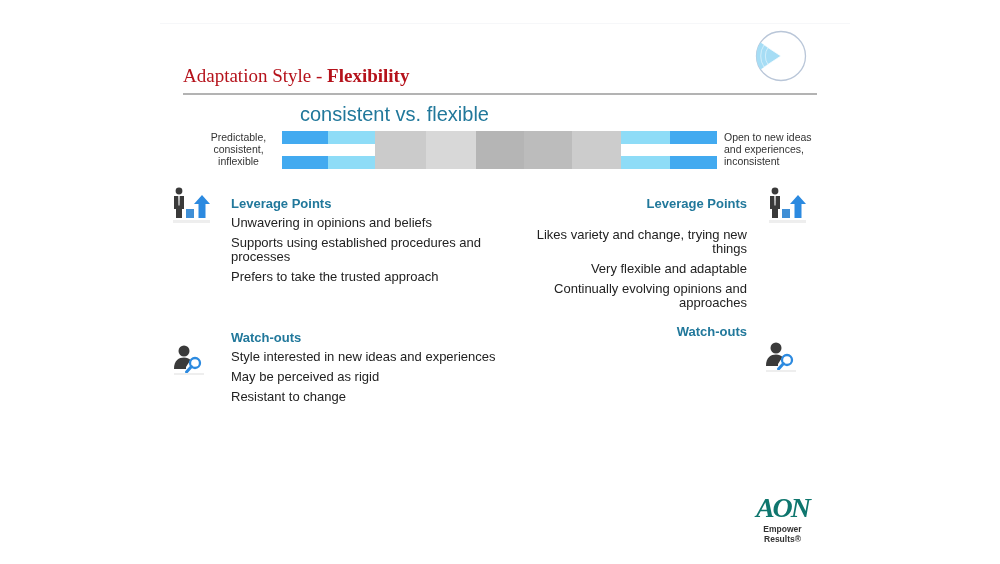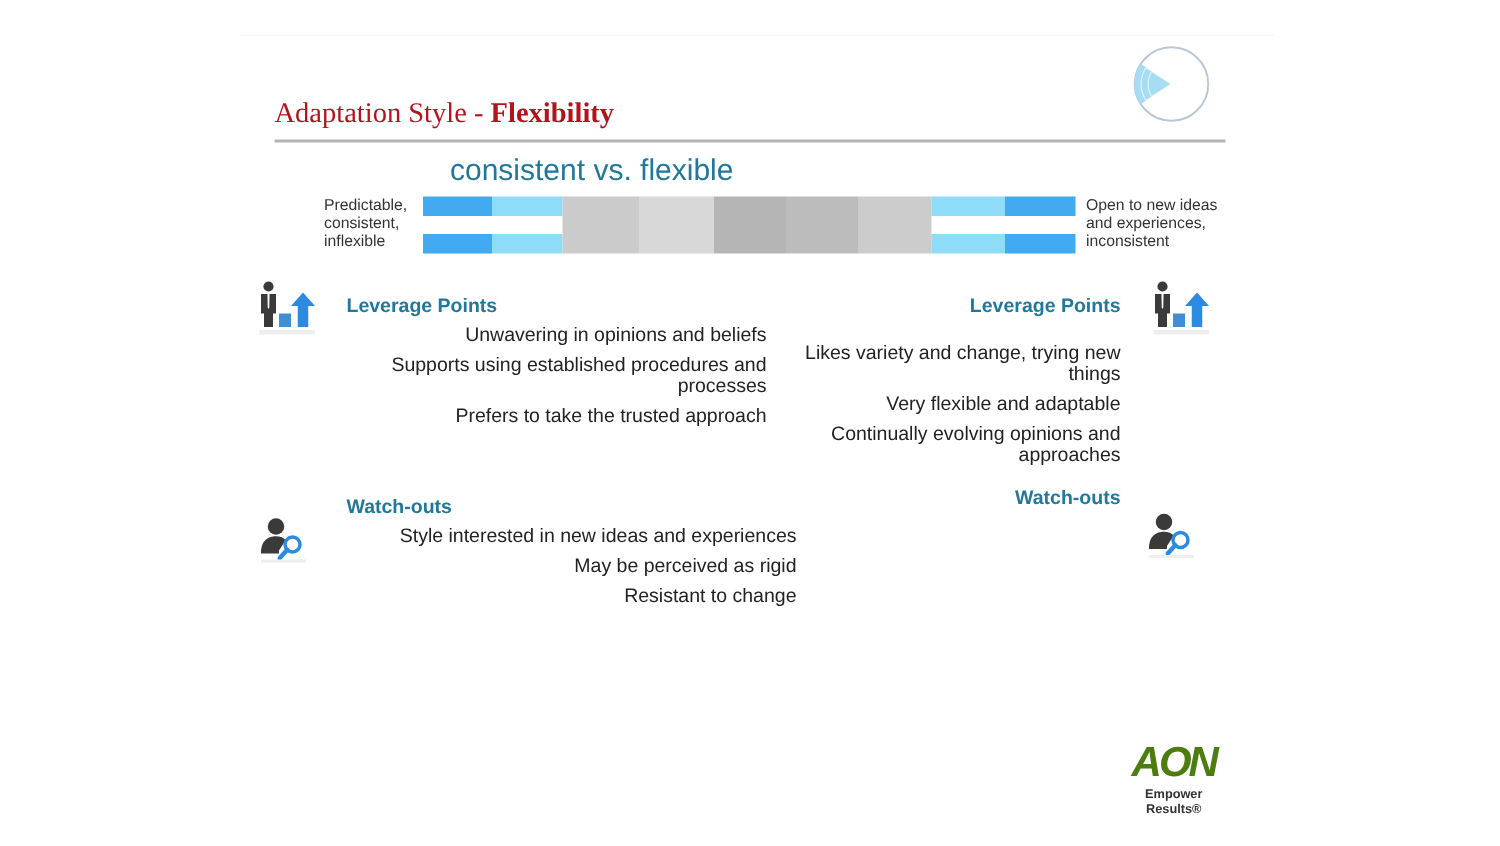"Predictable," .scale-left { left: 216px -> 201px; text-align: left -> center }
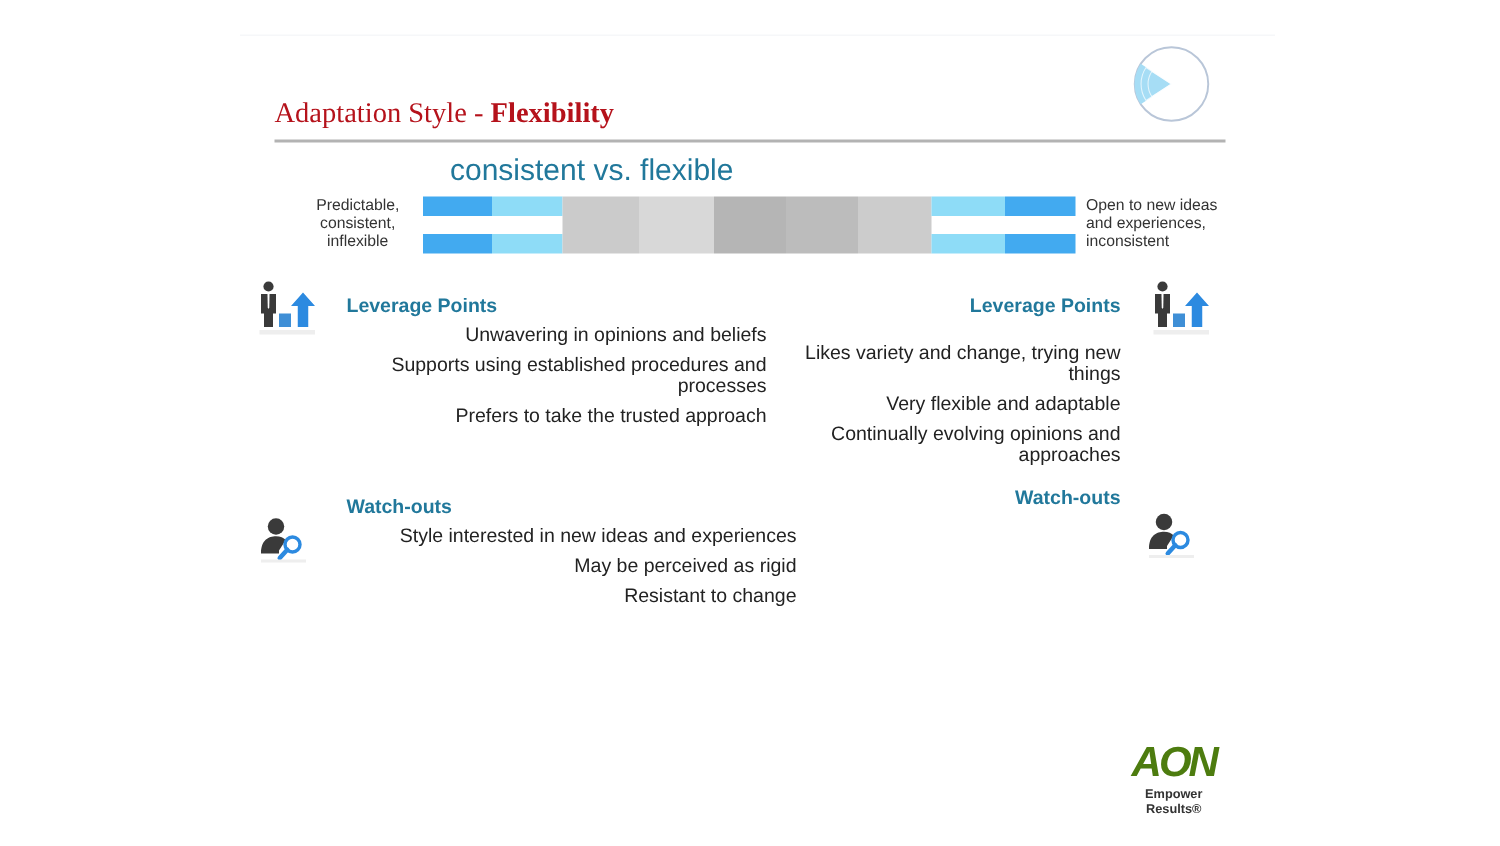"Unwavering in opinions and beliefs" .sec-list { text-align: right -> none }
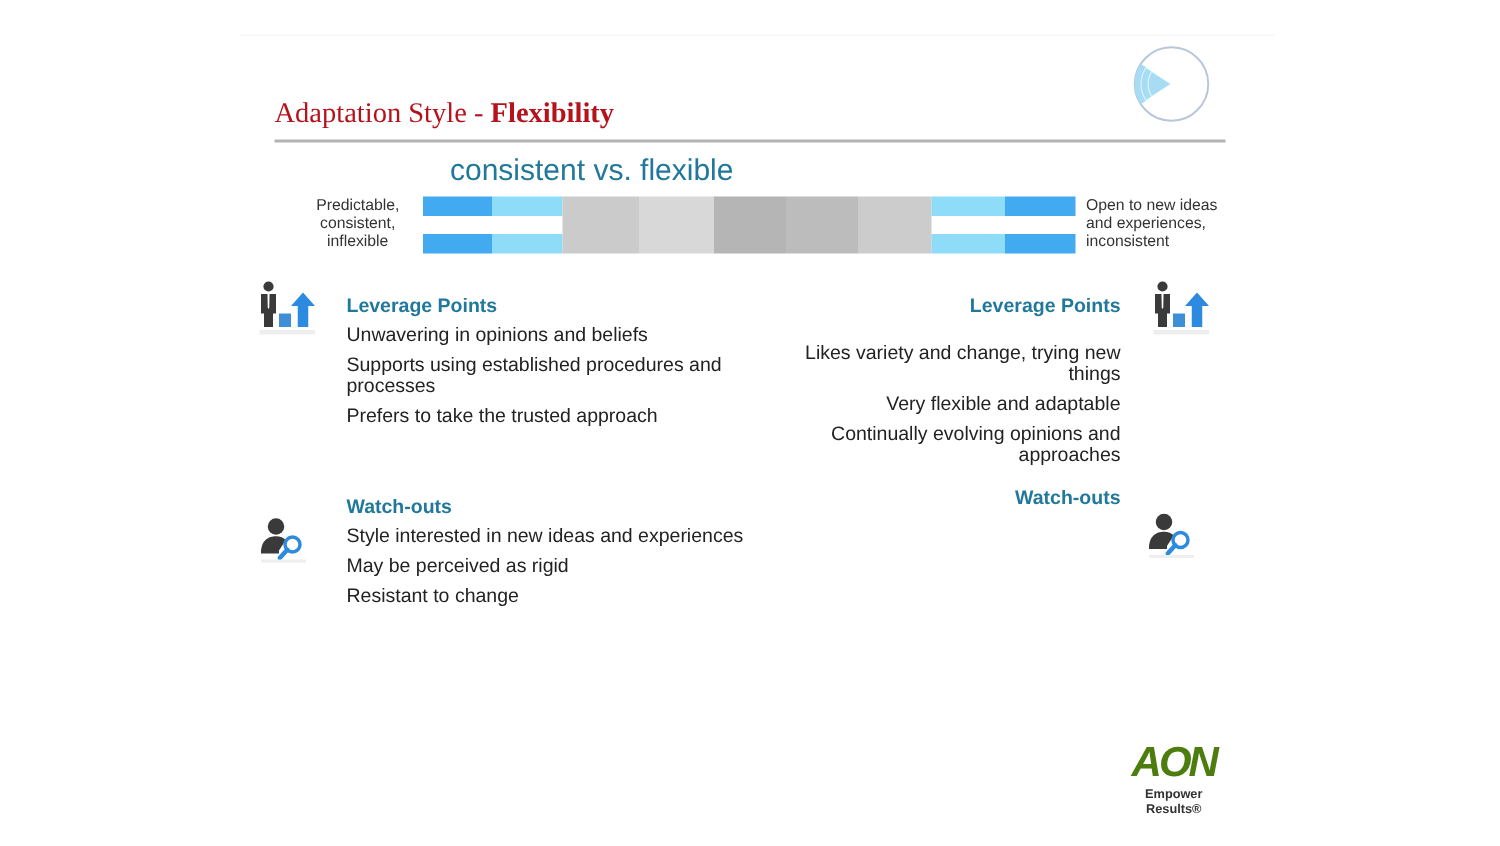"AON" .aon-word { color: #4d7c0f -> #0f766e; font-family: Liberation Sans, sans-serif -> Liberation Serif, serif }
